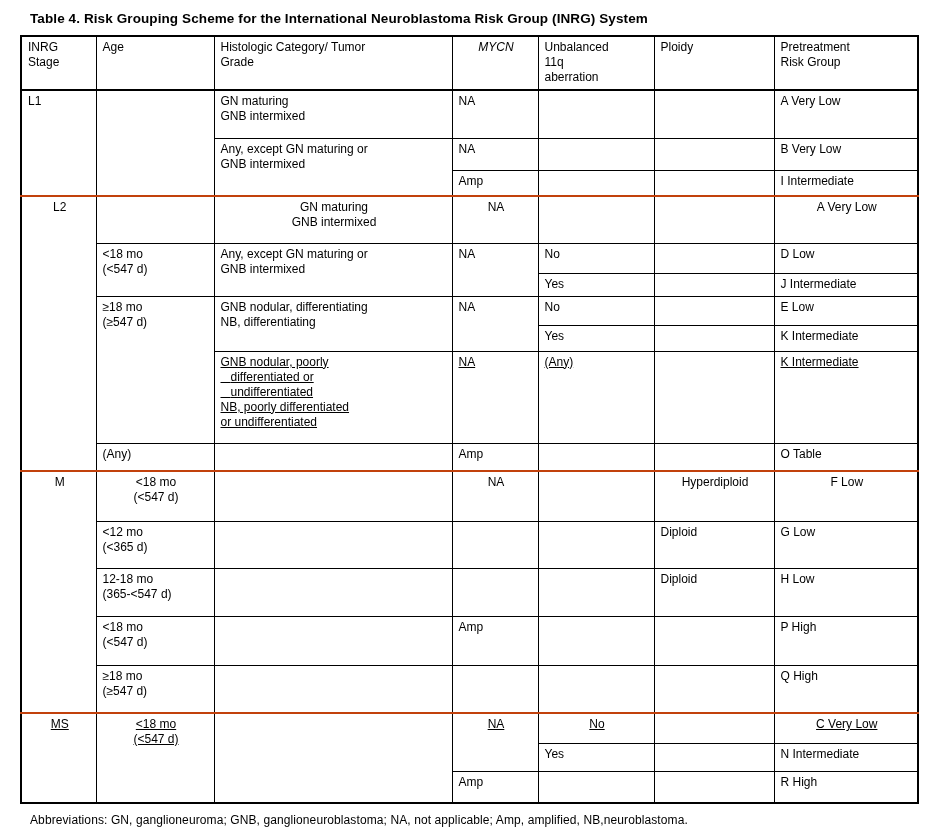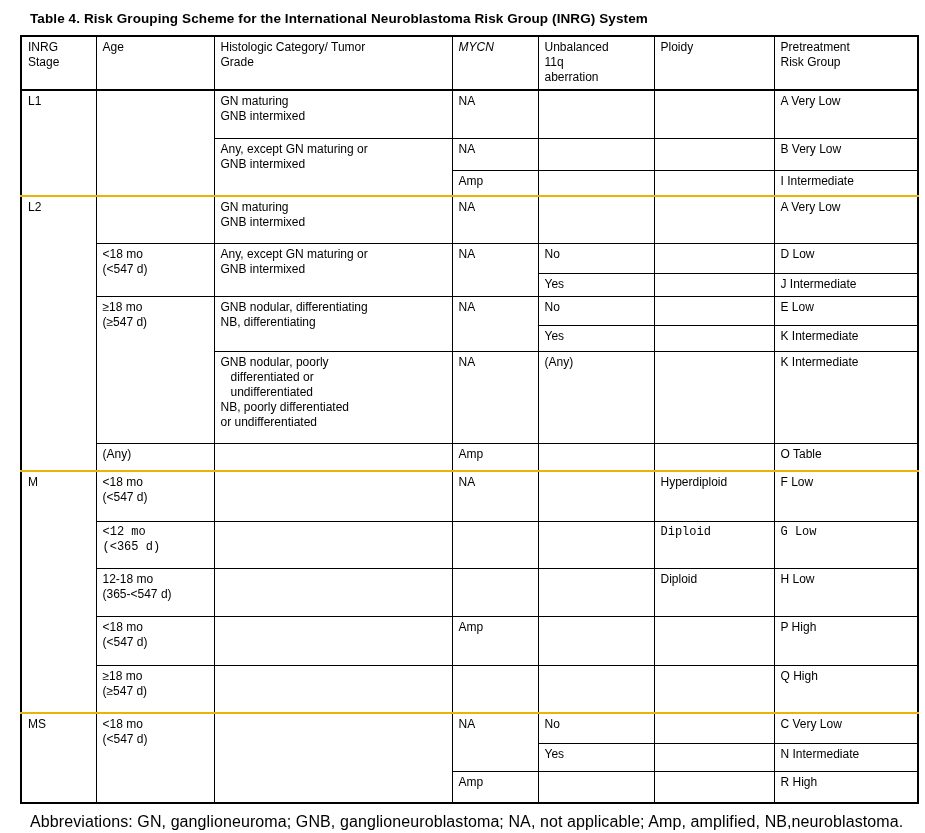"MYCN" .risk-table th.italic { text-align: none -> center }
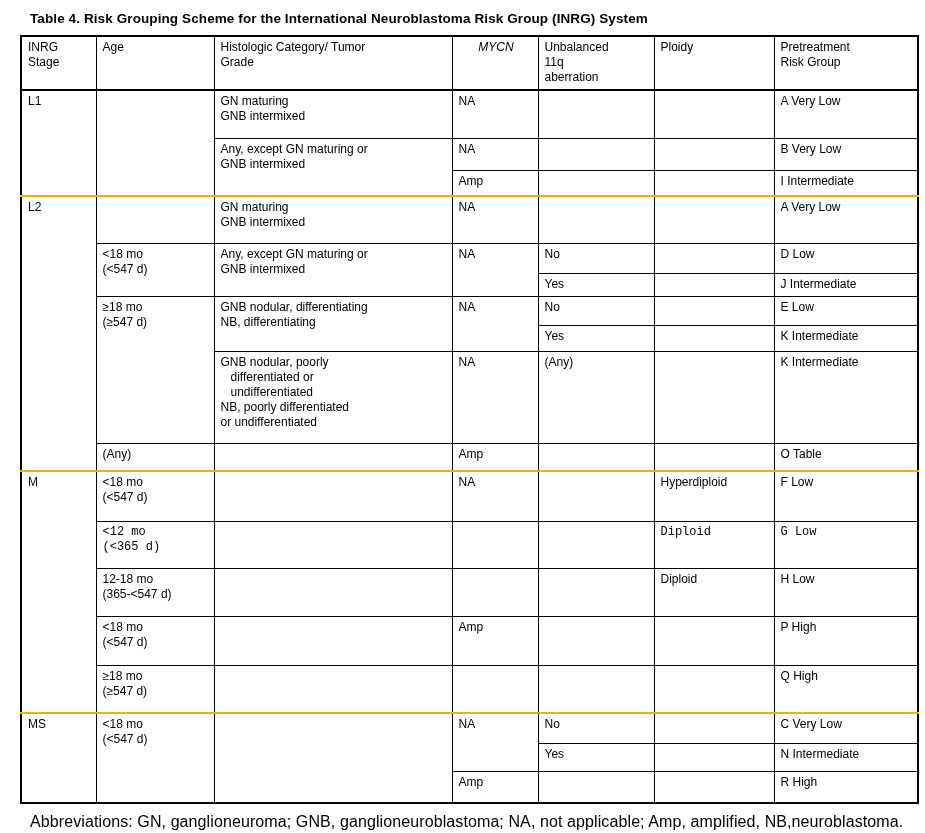"L2" .risk-table tr.block-start > td { border-top: 2px solid #eab308 -> 2px solid #c2410c; text-align: none -> center }
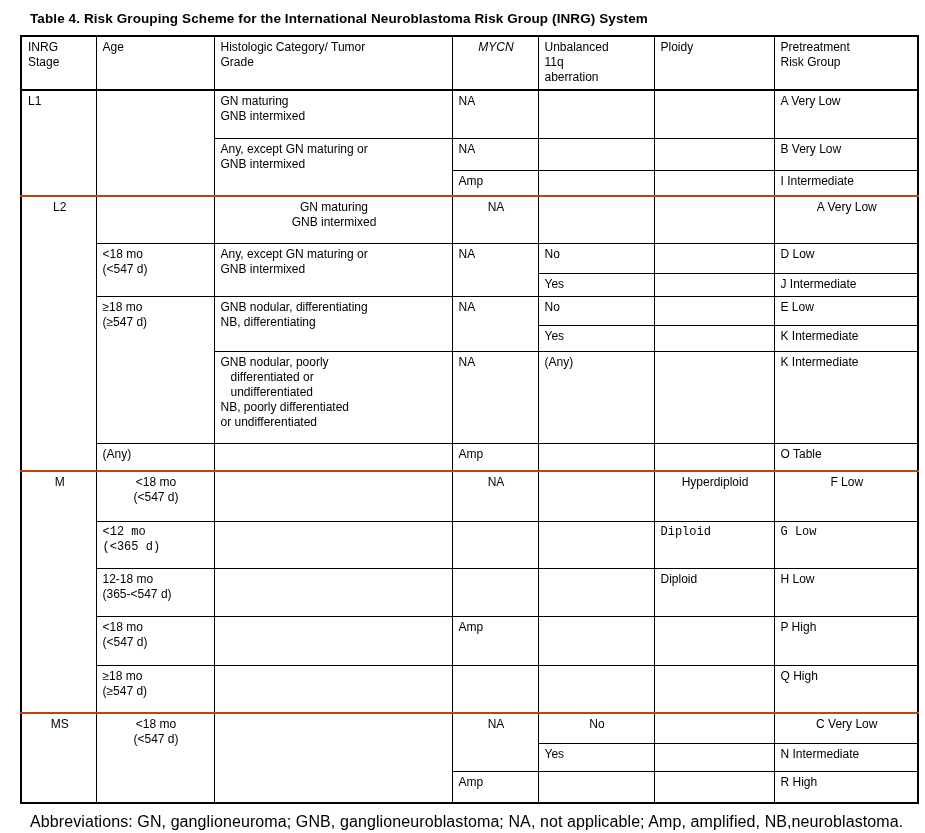"GNB nodular, poorly" tr { text-decoration: none -> underline }
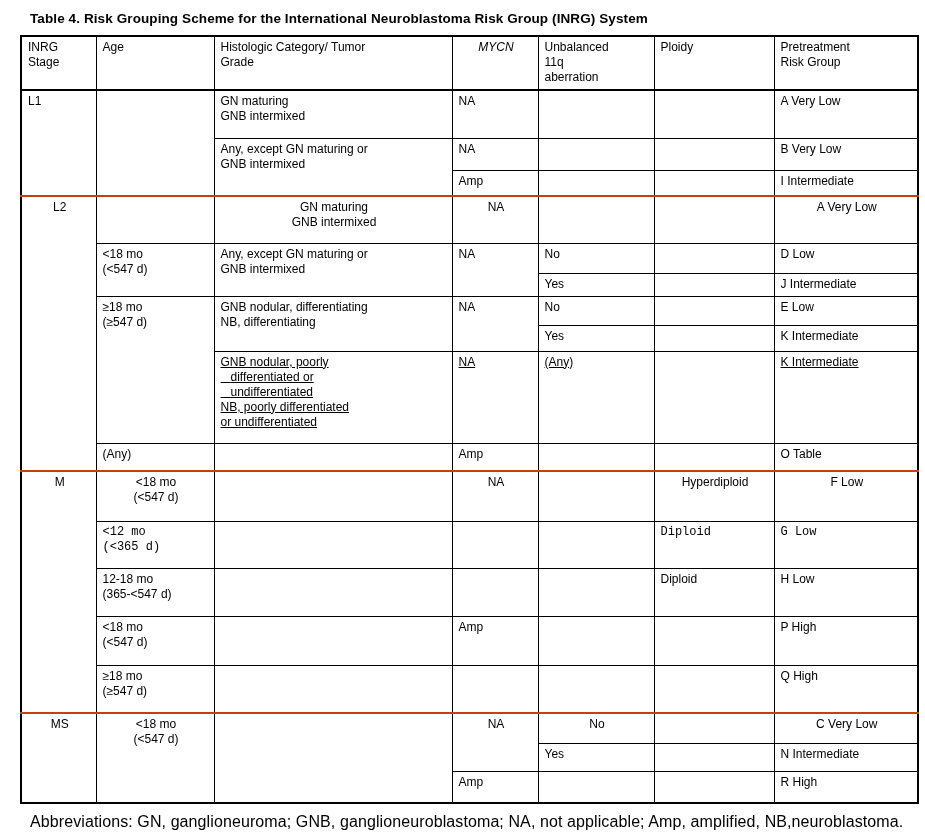"<12 mo" tr { font-family: Liberation Mono, monospace -> none }
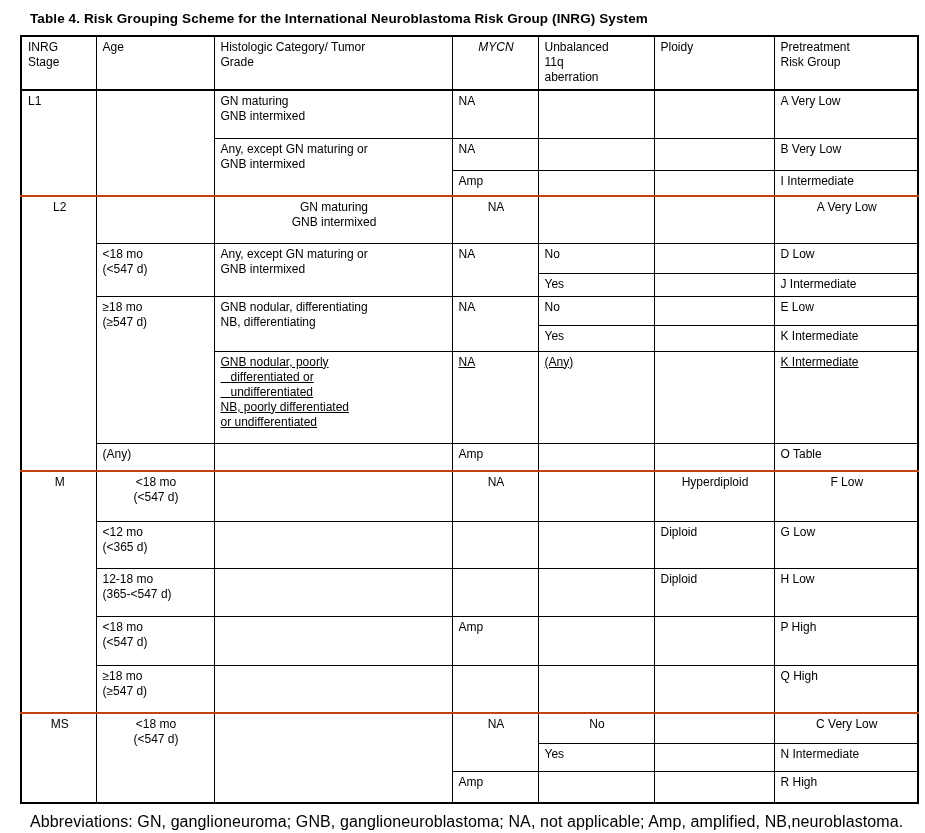"MS" tr.block-start { text-decoration: none -> underline }
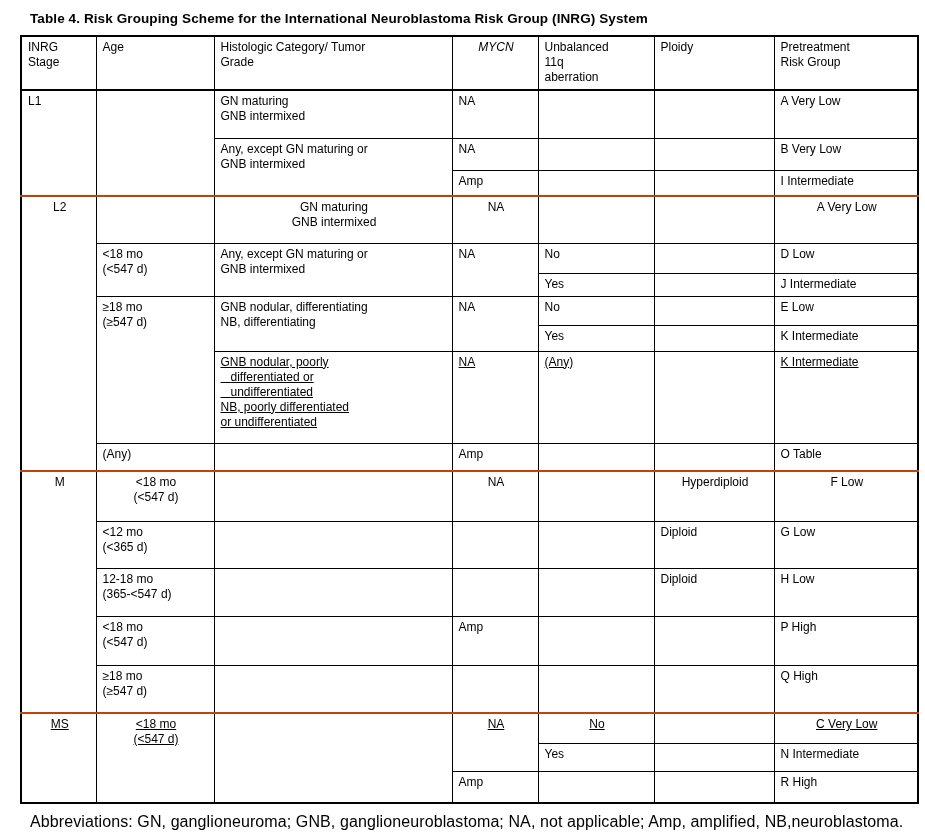"Abbreviations: GN, ganglioneuroma; GNB," .footnote { font-size: 16px -> 12px }
